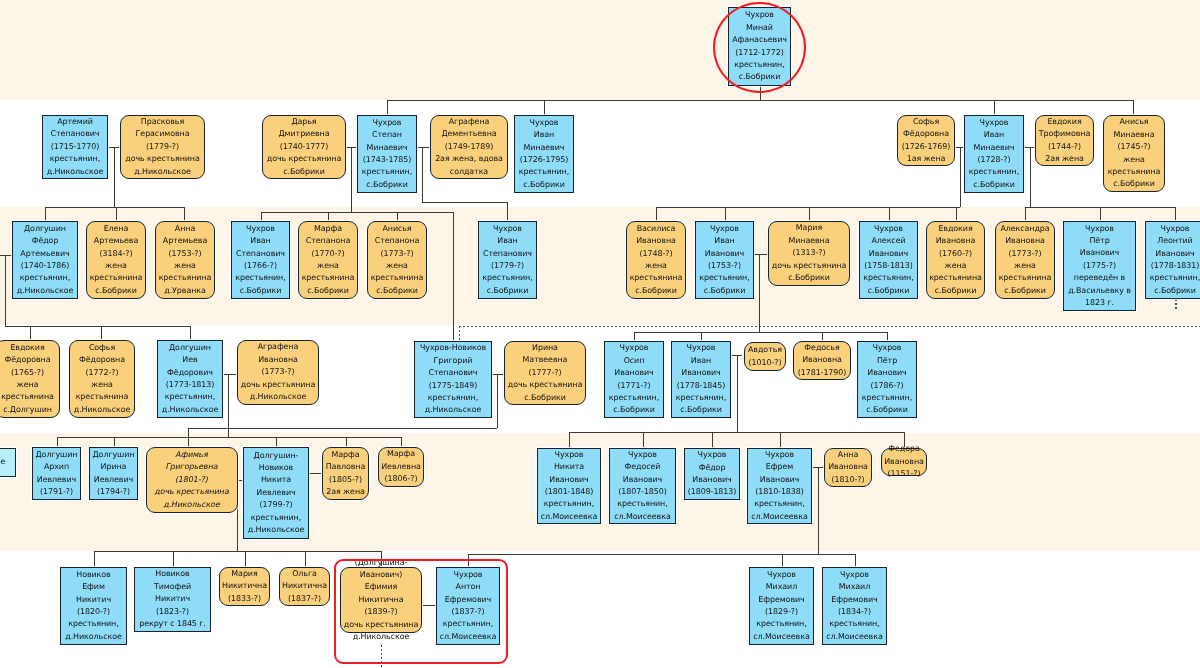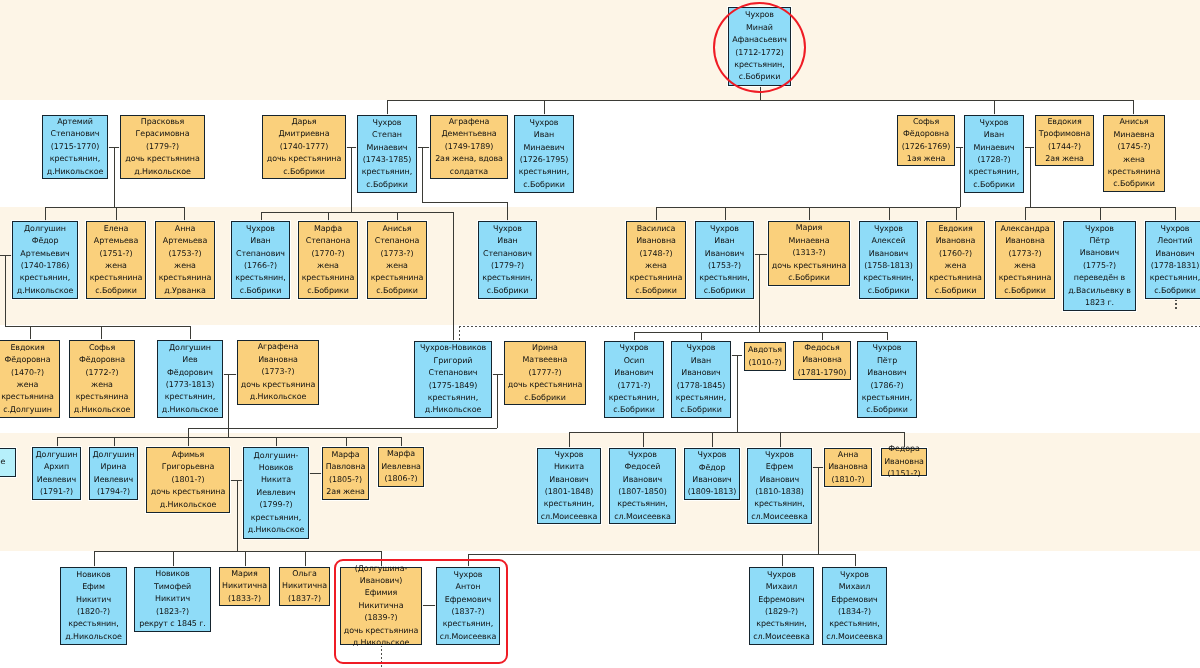"Прасковья" .node.o { border-radius: 0 -> 9px }
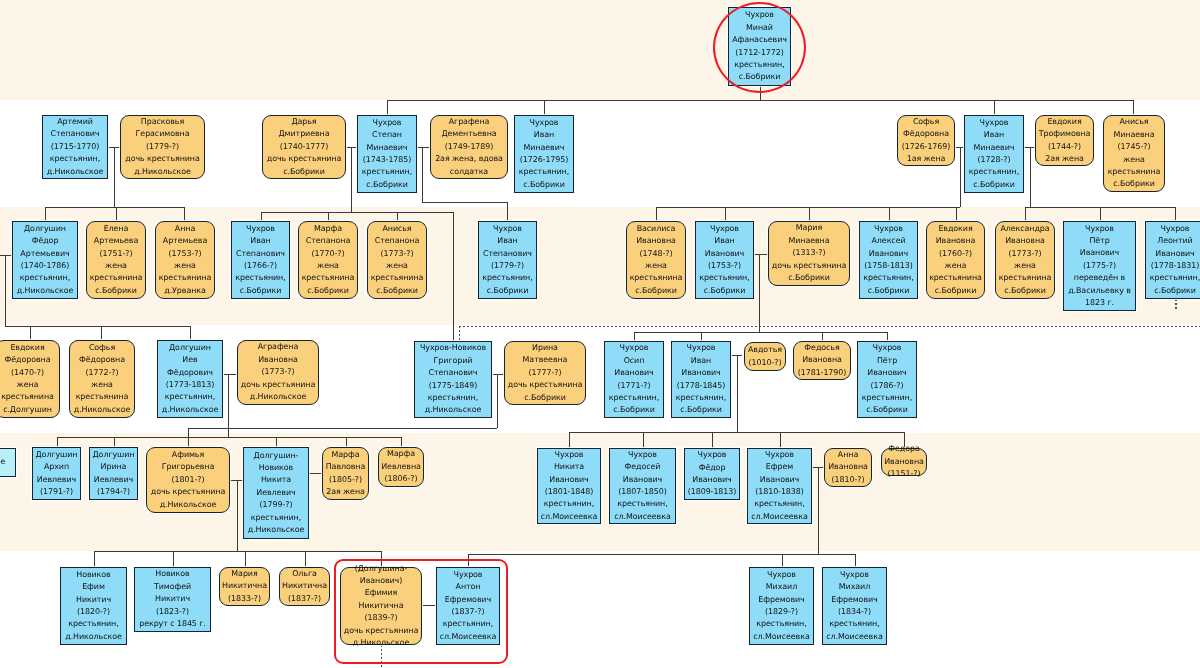"(1751-?)" span { text: 1751- -> 3184- }
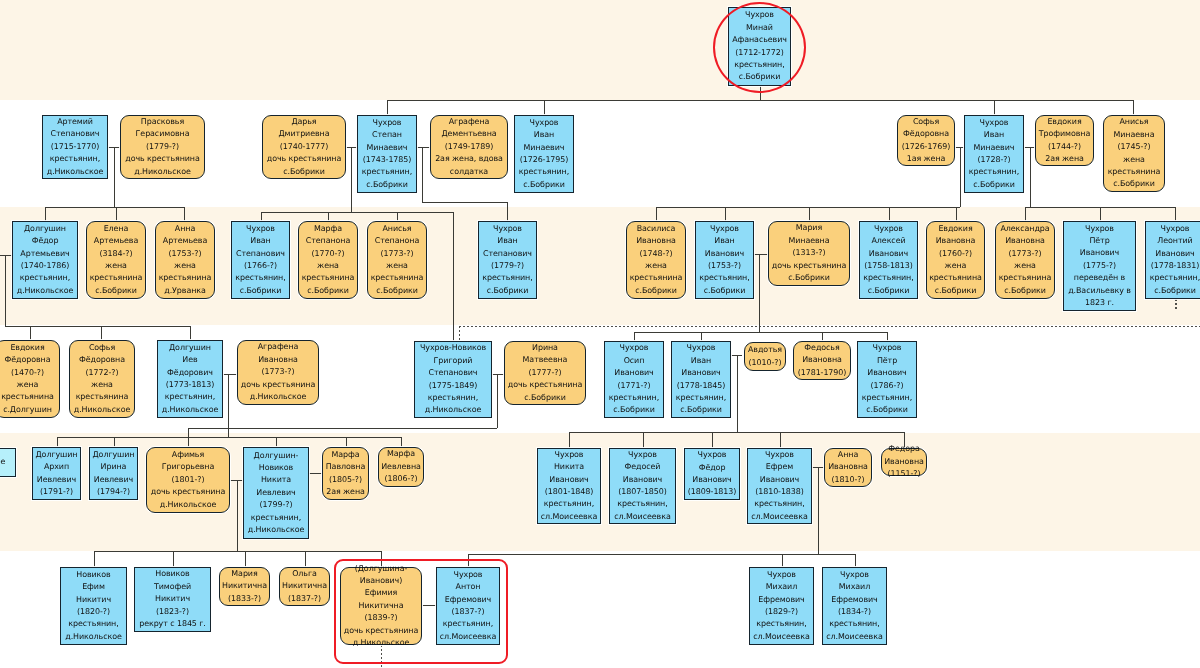"(1470-?)" span { text: 1470- -> 1765- }
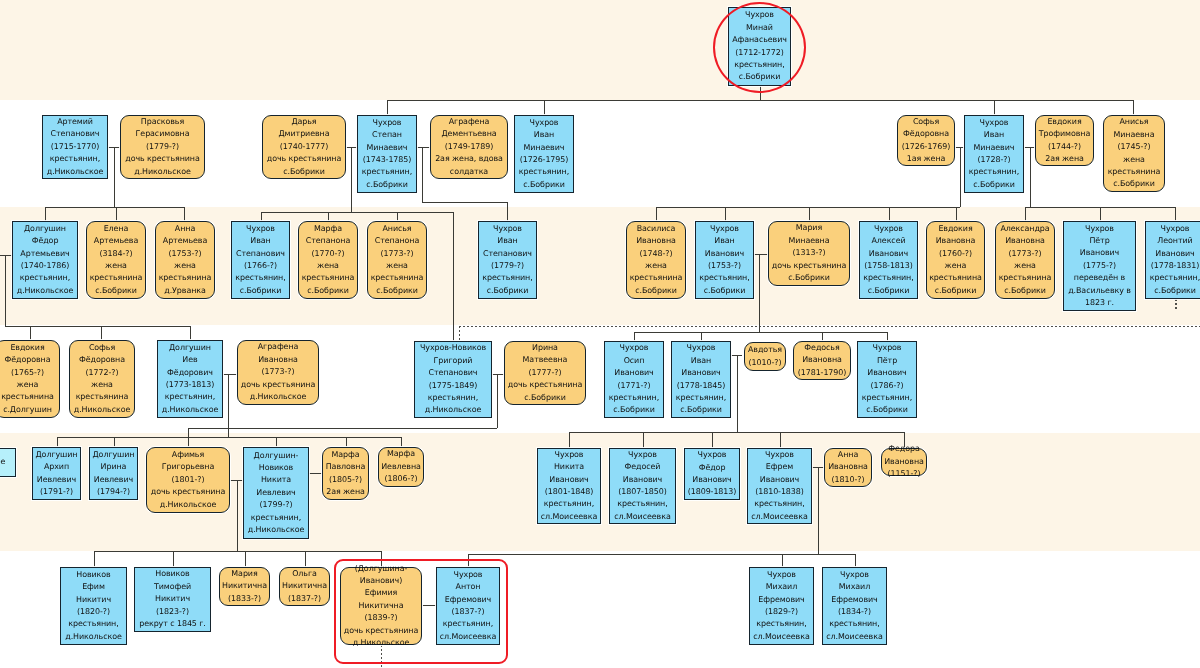"Афимья" div.node { font-style: none -> italic; width: 84px -> 92px }
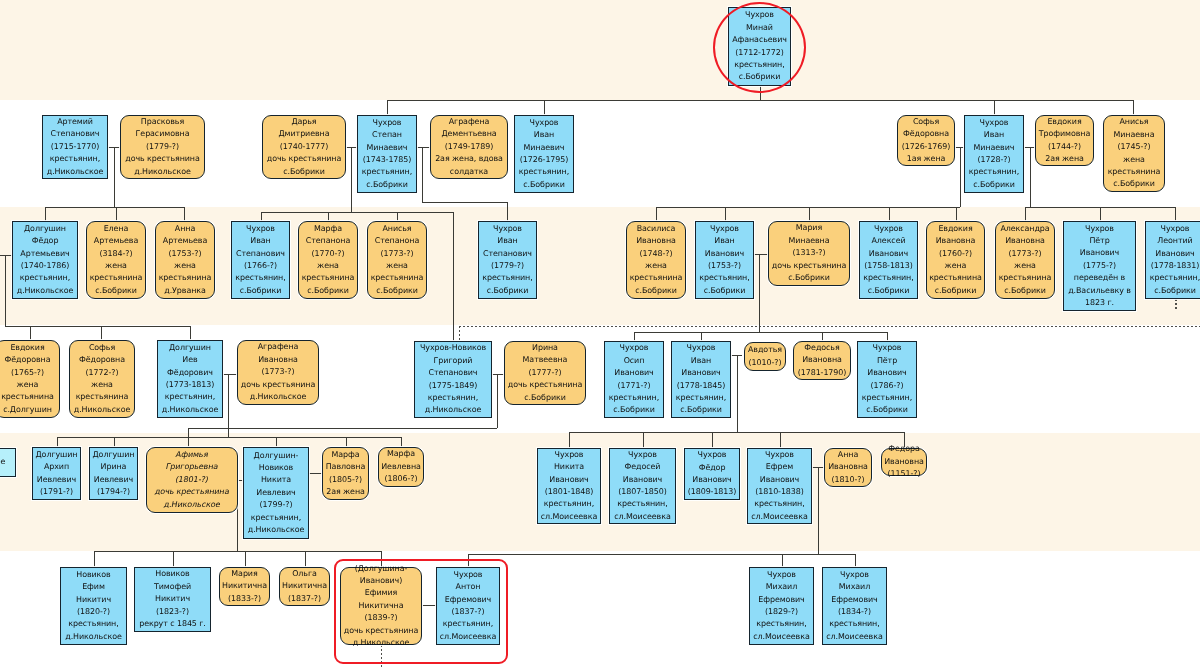"(Долгушина-" div.node { height: 78px -> 66px }
